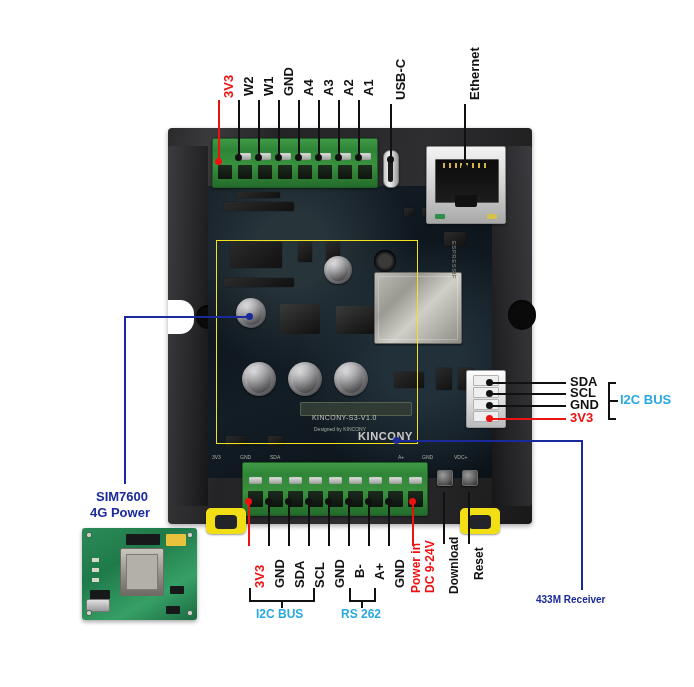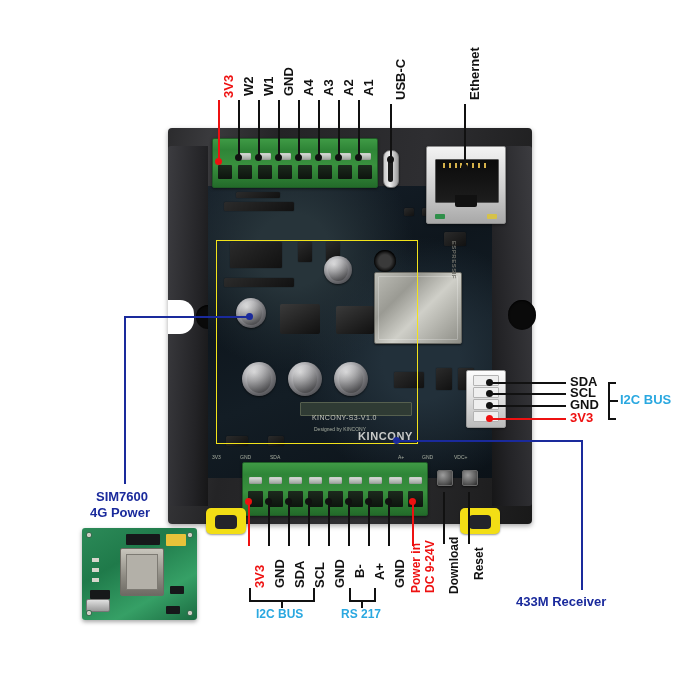"433M Receiver" div.lbl { font-size: 13px -> 10px; left: 516px -> 536px }
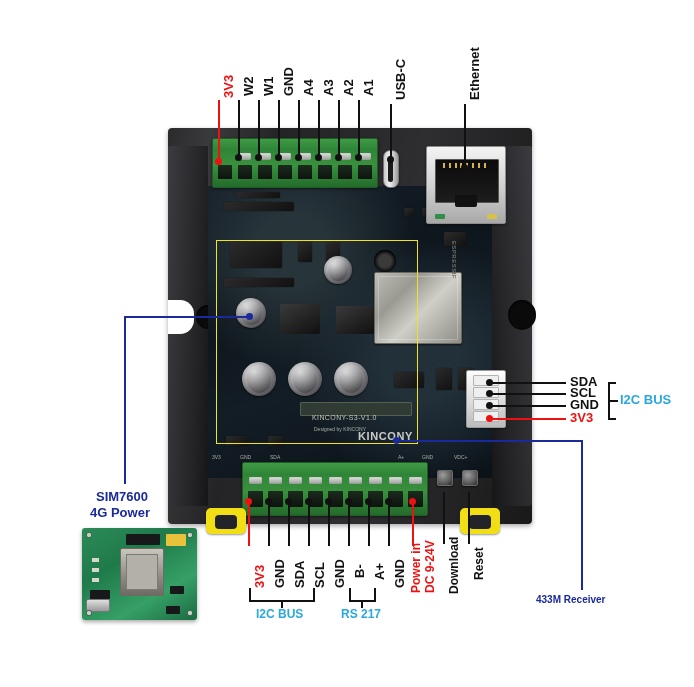"RS 217" div.lbl { text: 217 -> 262 }
